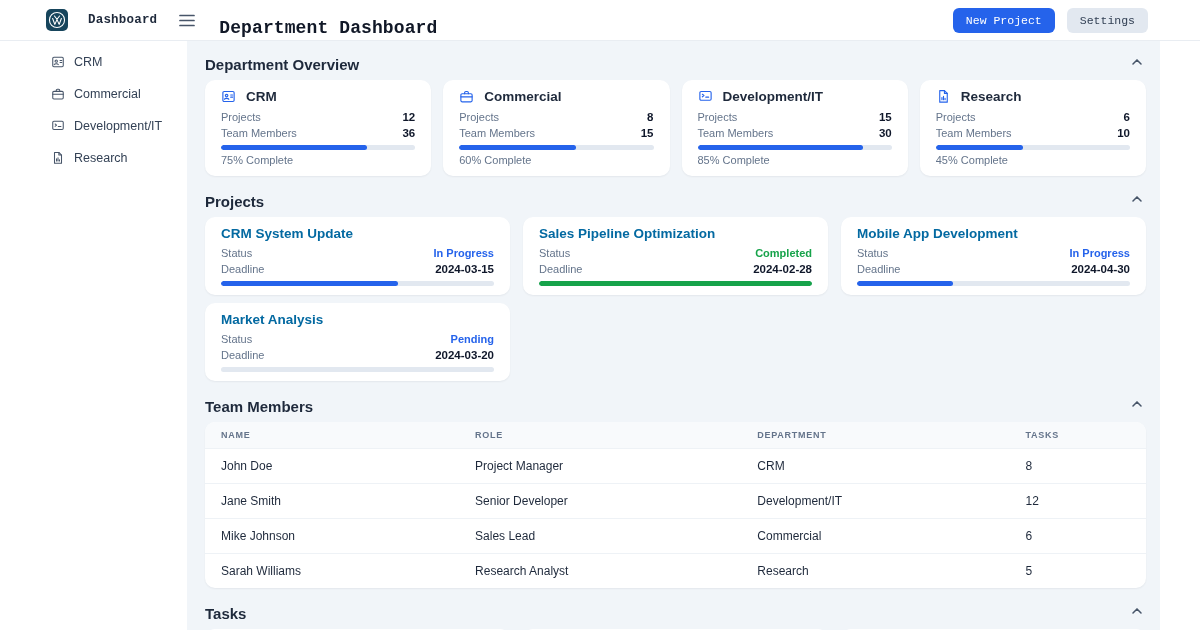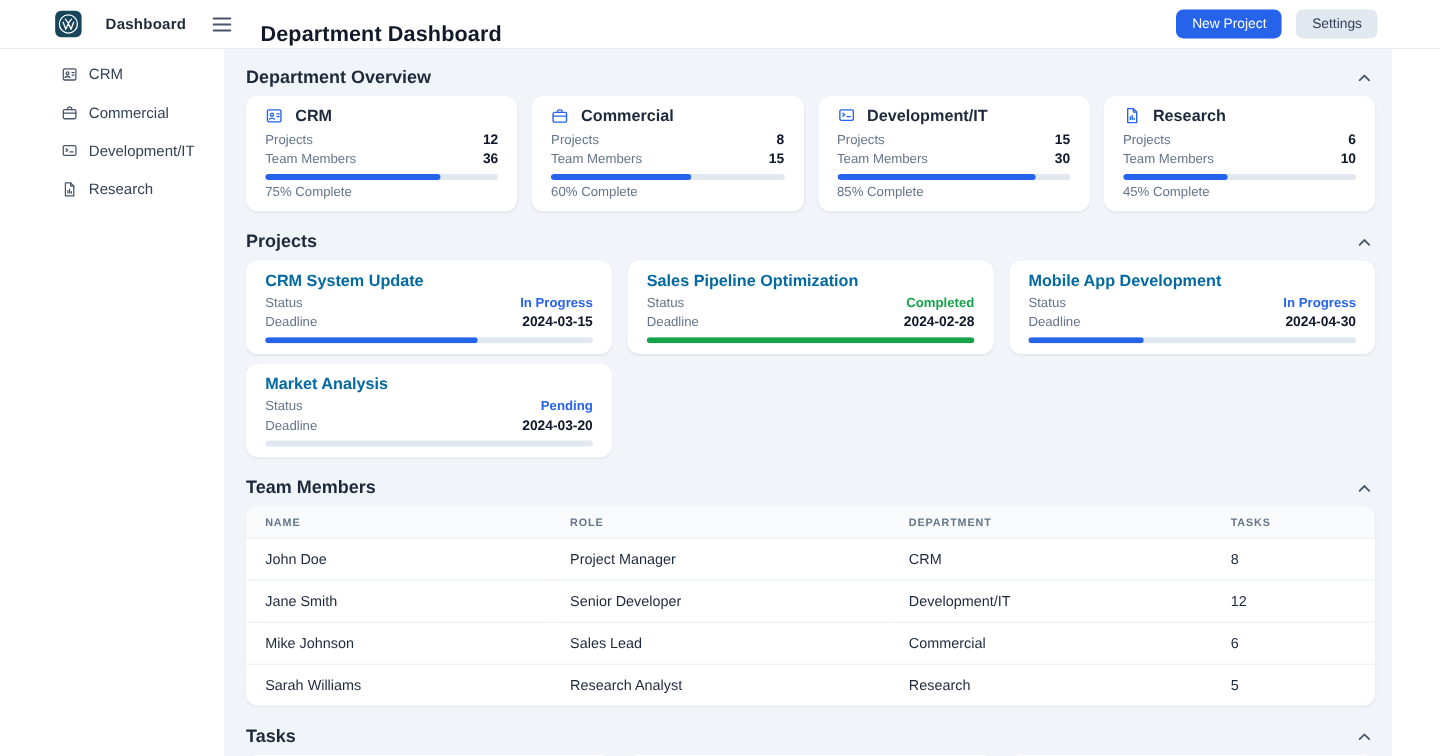"Dashboard" .topbar { font-family: none -> Liberation Mono, monospace }
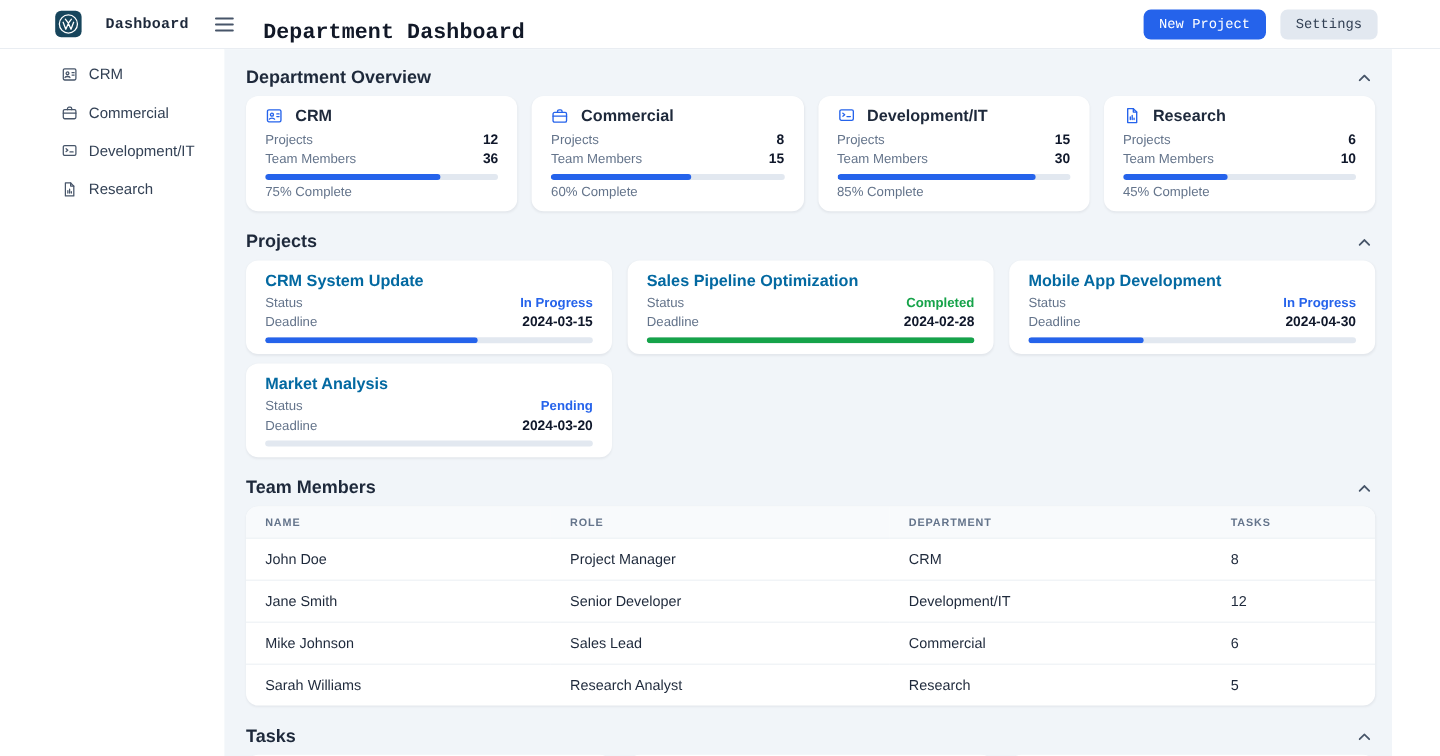"Department Overview" .sec-head { align-items: center -> none }
